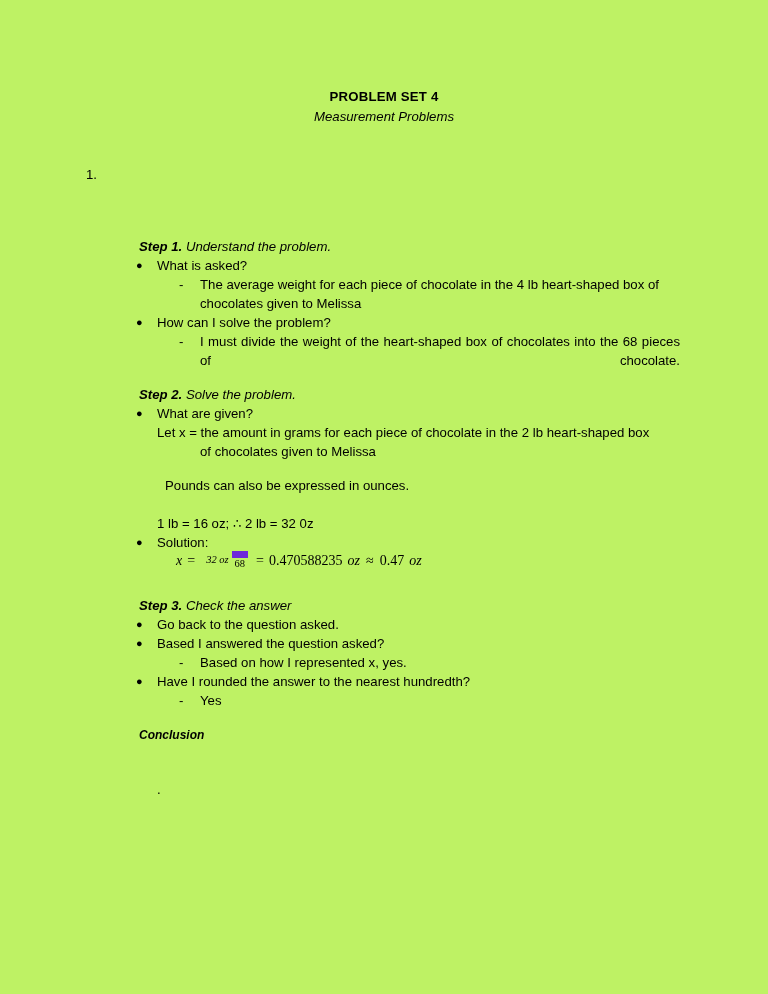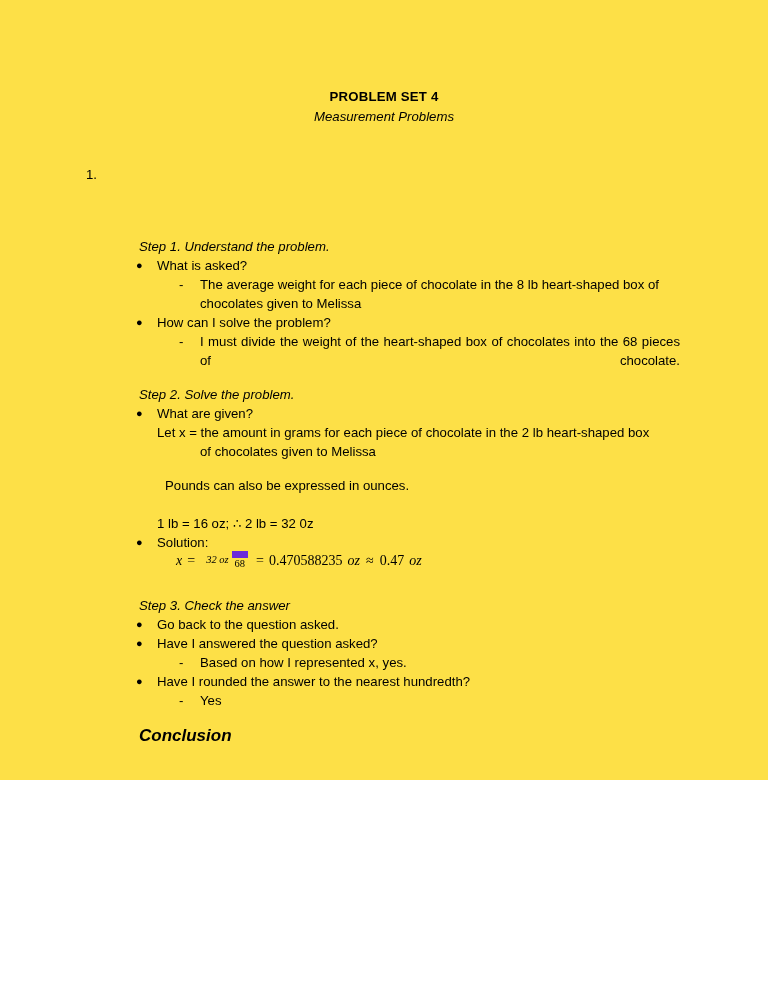"PROBLEM SET 4" .page { background: #fde047 -> #bef264; height: 780px -> 994px }
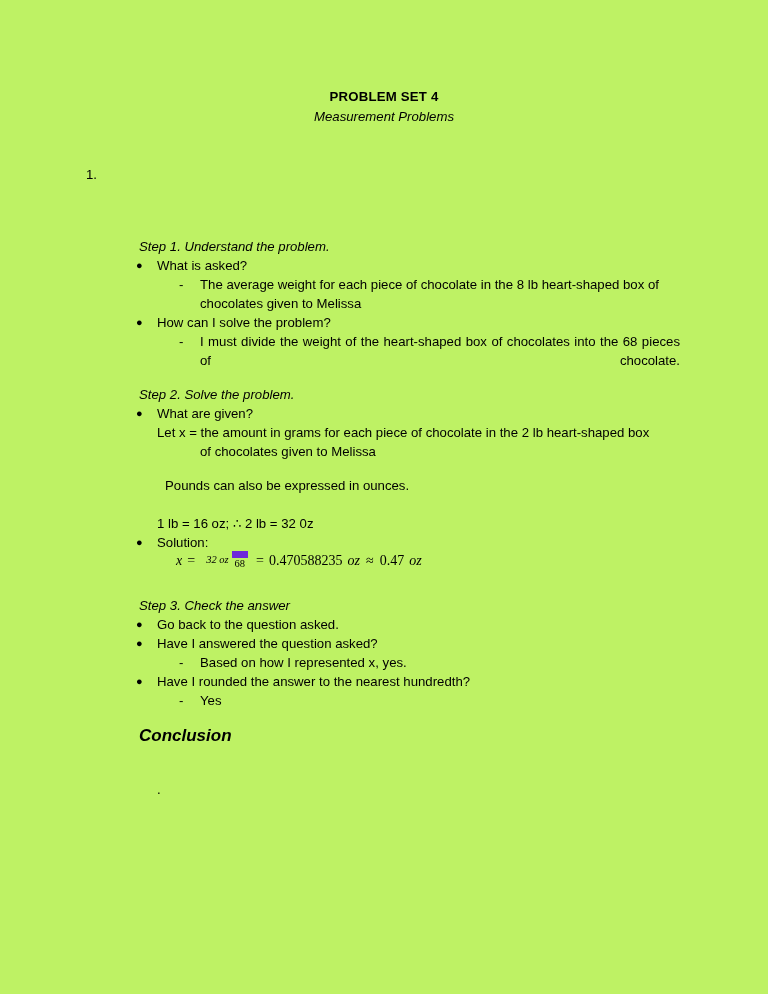"Step 1." .step-head b { font-weight: normal -> bold }
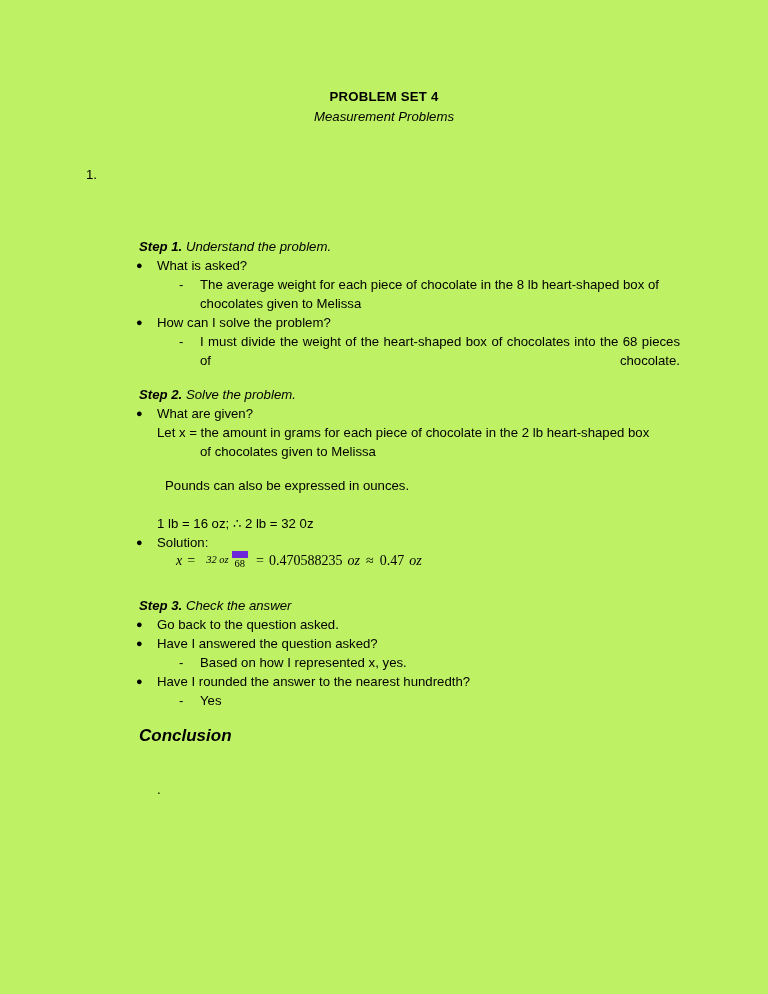"The average weight for each" span.dtxt { text: 8 -> 4 }
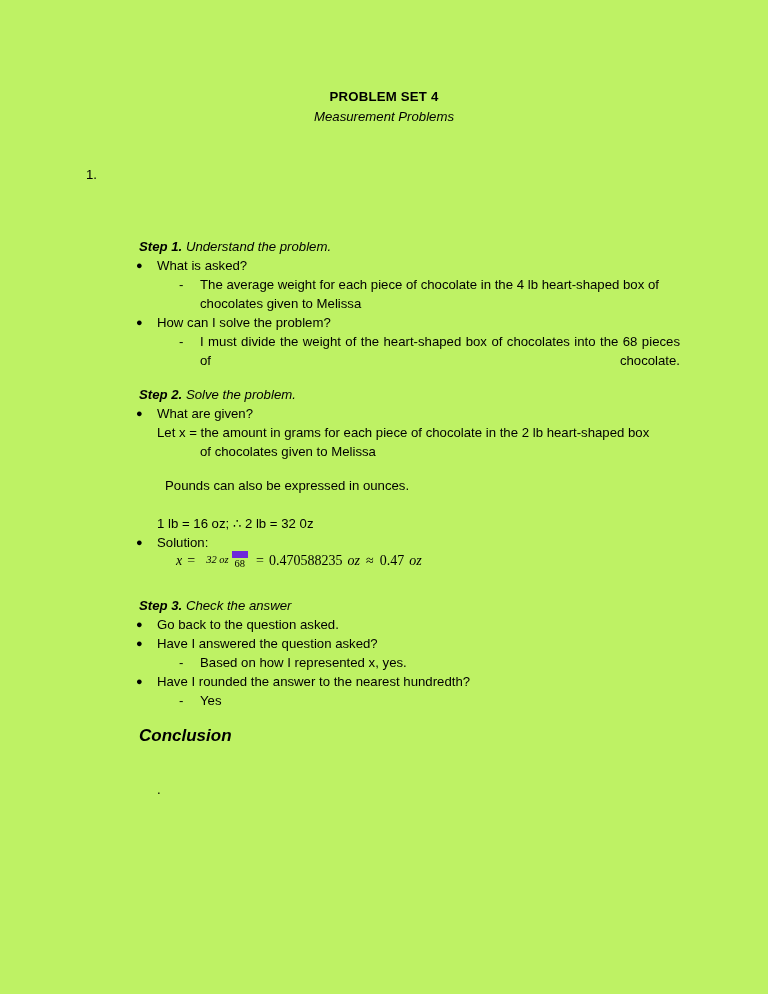"Have I answered the question" span.btxt { text: Have -> Based }
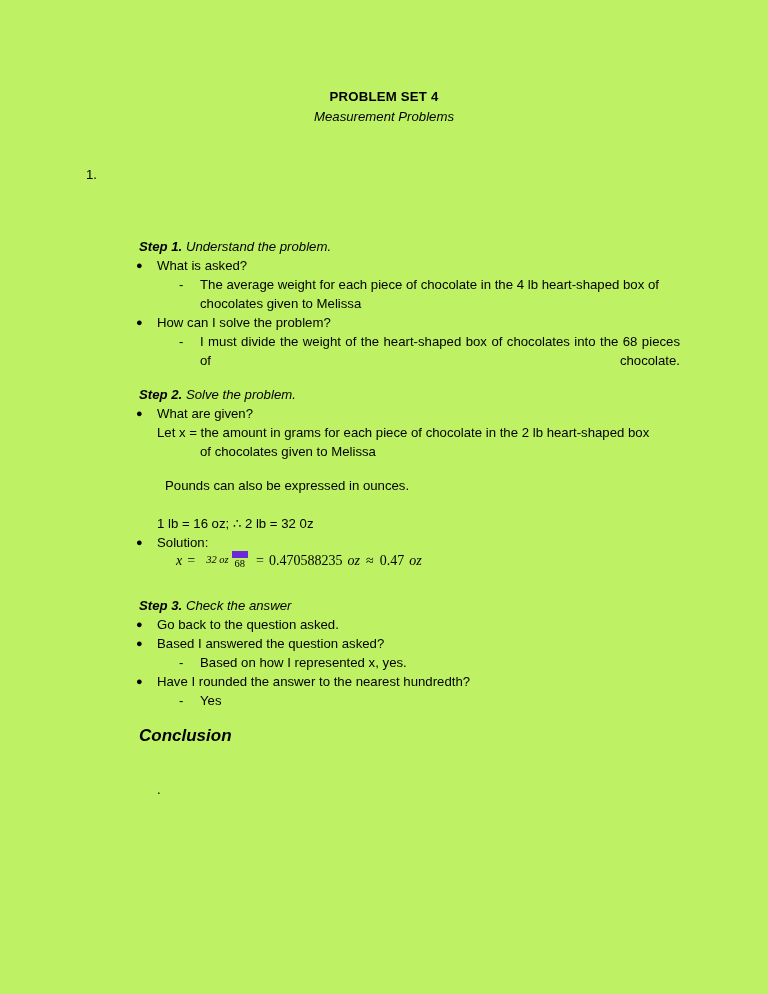"Conclusion" .concl-head { font-size: 17px -> 12px }
